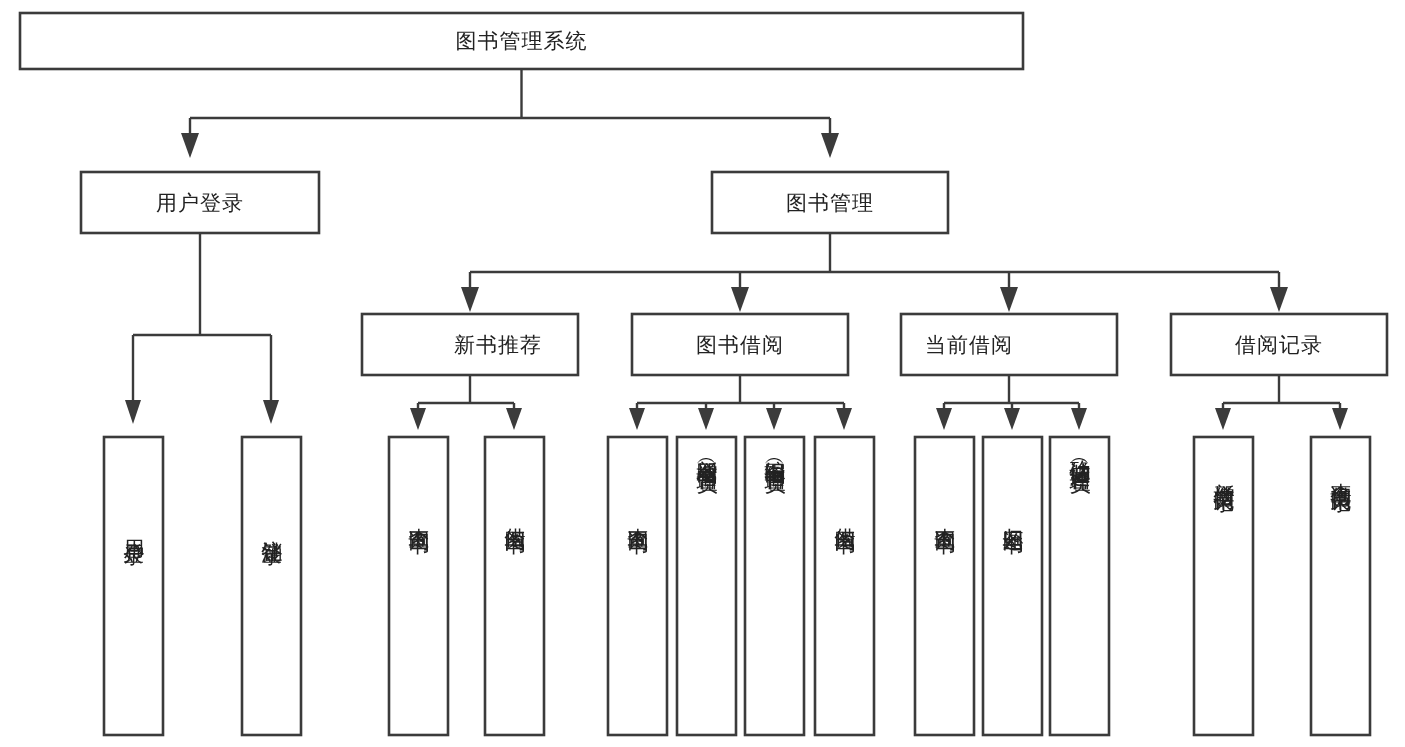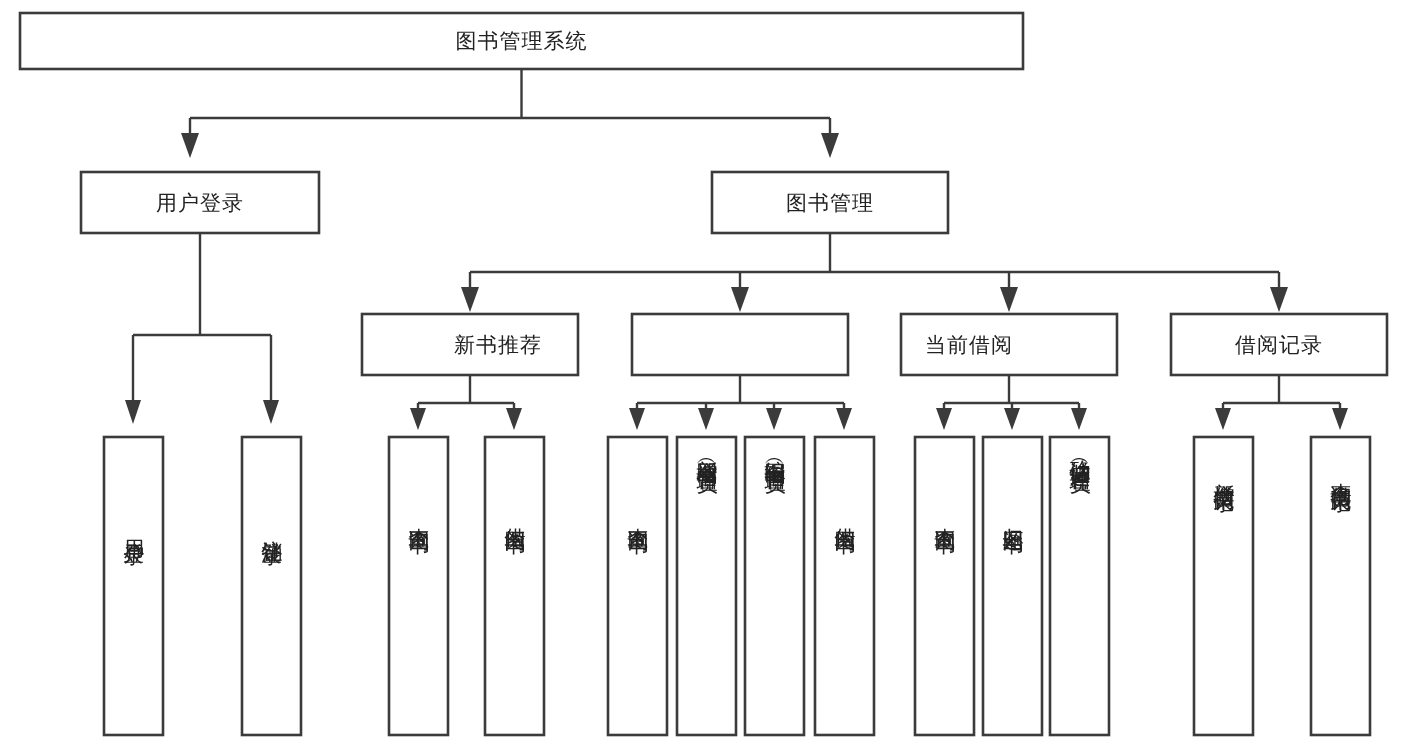"图书借阅" div.hlabel-wrap { html: none -> <div> <span>图书借阅</span> </div> }
